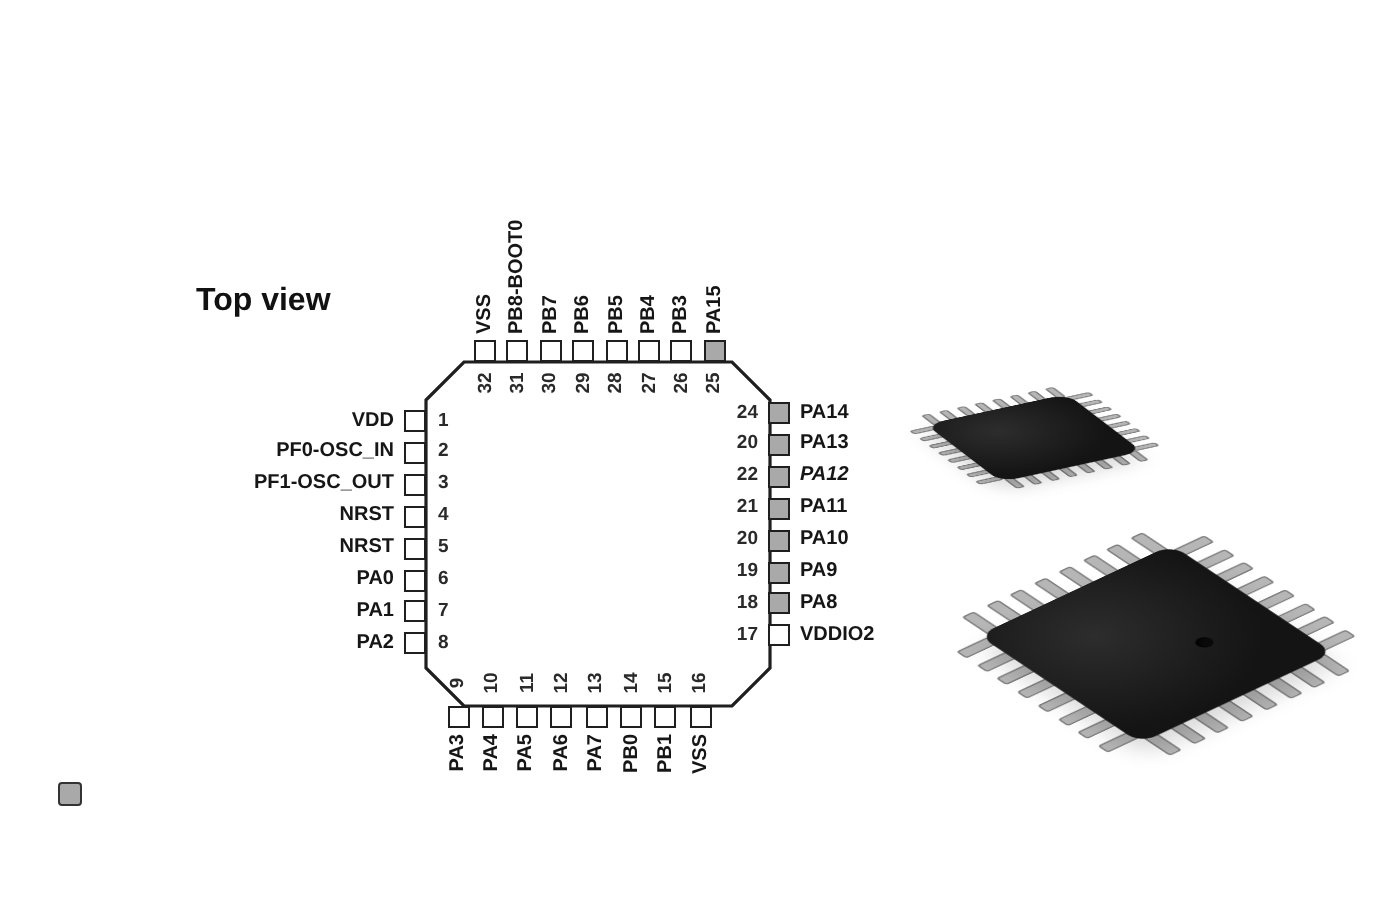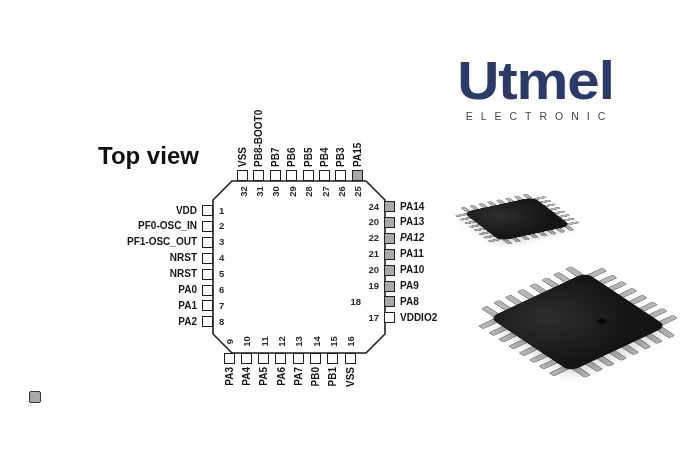"Utmel" div.logo { html: <div> <div>Utmel</div> <div>ELECTRONIC</div> </div> -> none }
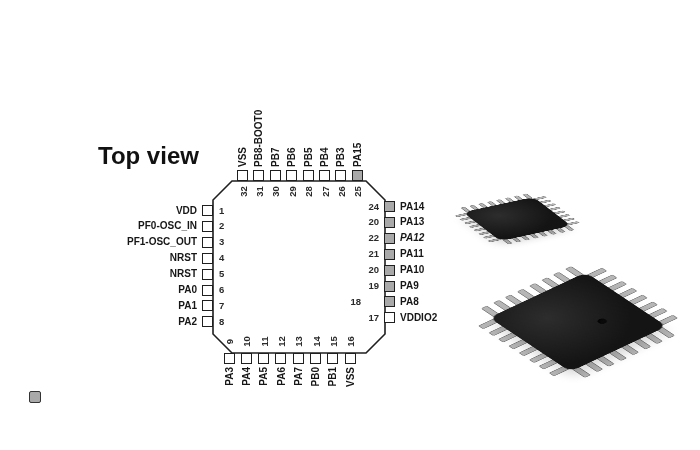"Top view" .title { font-size: 24px -> 16px }
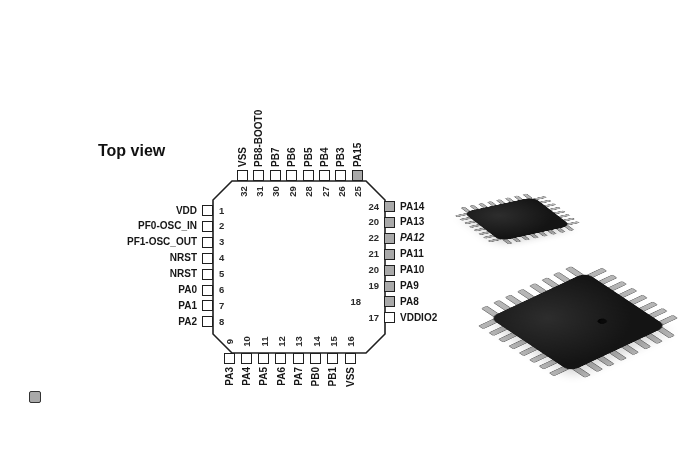"18" div.pnum { right: 339px -> 321px }
